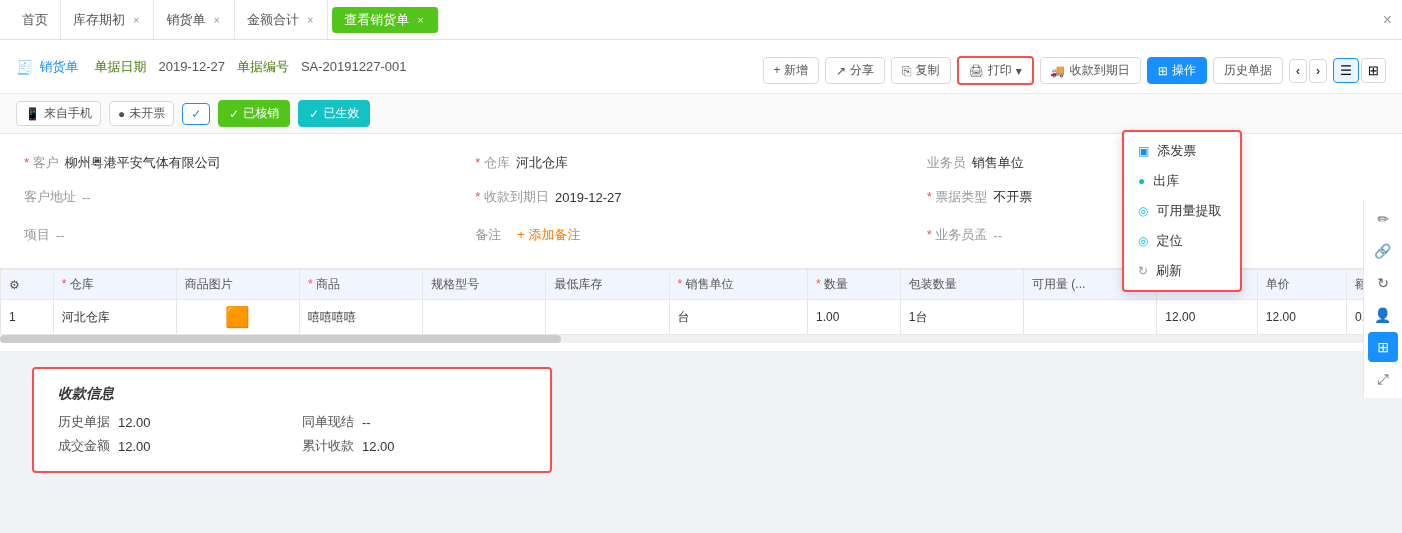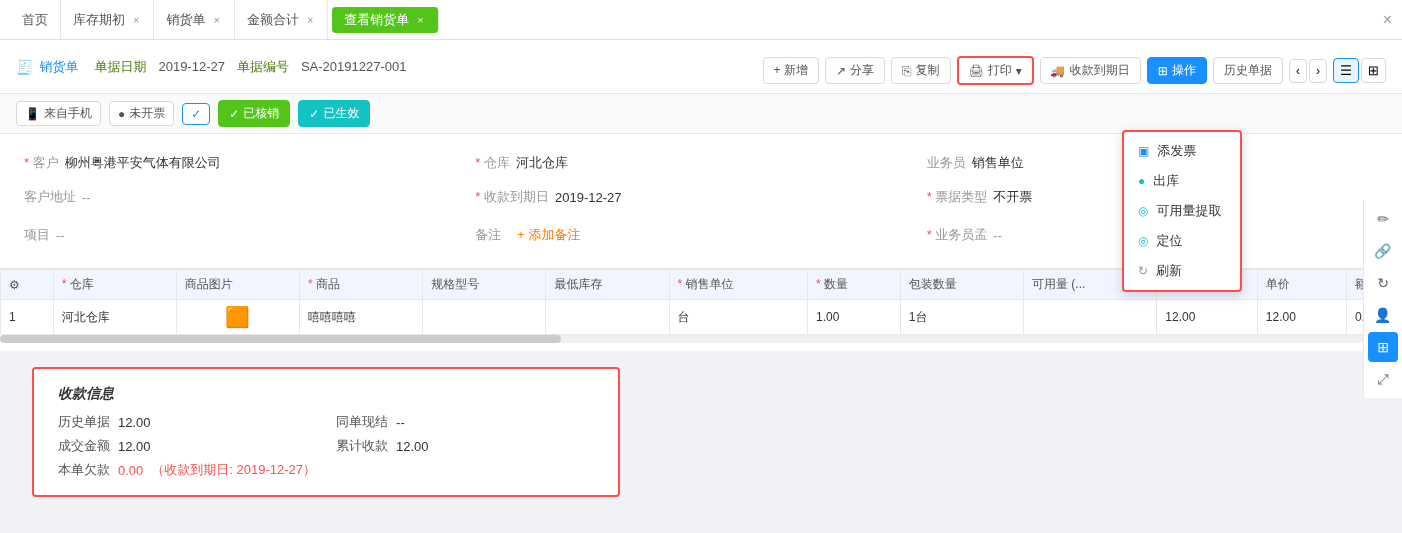"本单欠款" div.summary-row { html: <div> <span>本单欠款</span> <span>0.00</span> <span>（收款到期日: 2019-12-27）</span> </div> -> none }
